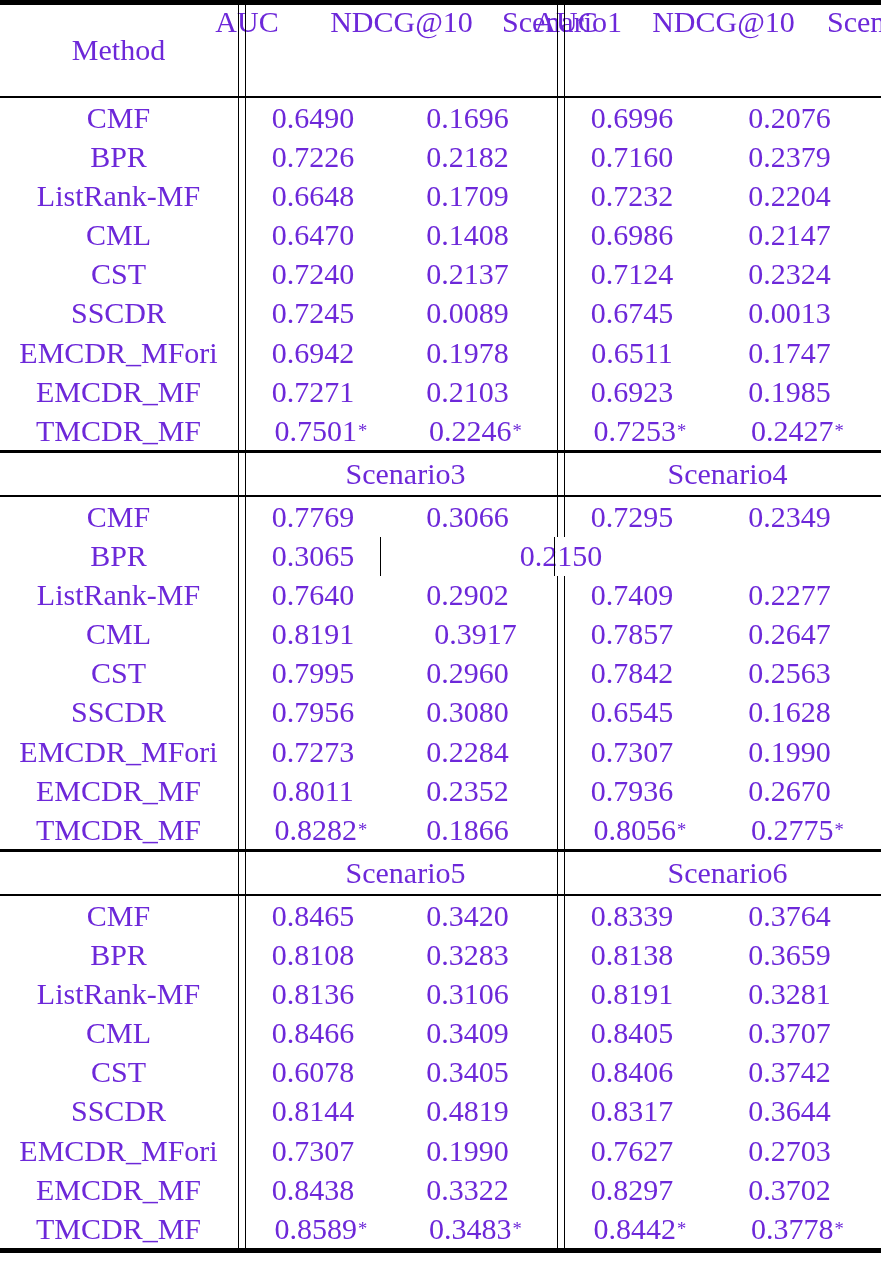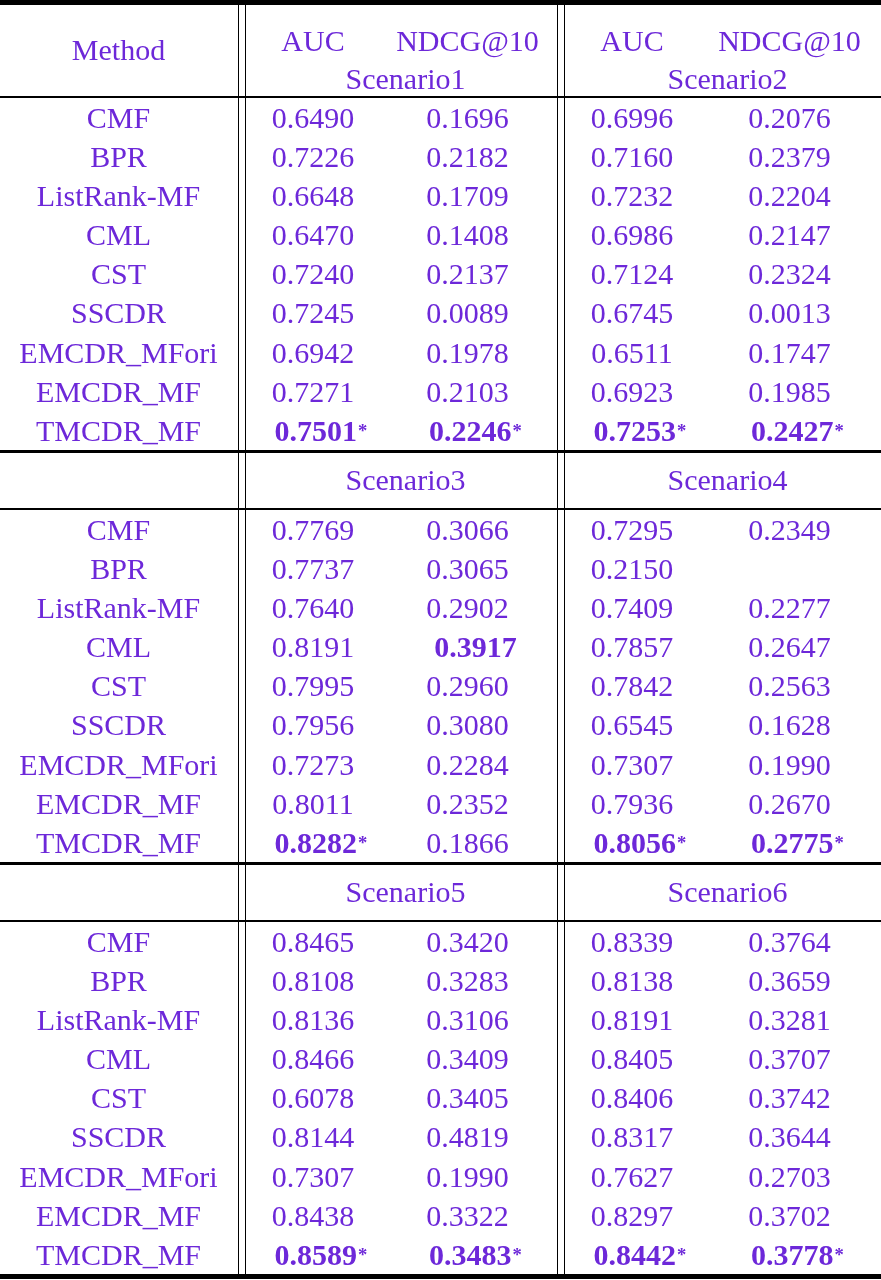"AUC" .ghead { flex-direction: column -> none; justify-content: flex-end -> center }
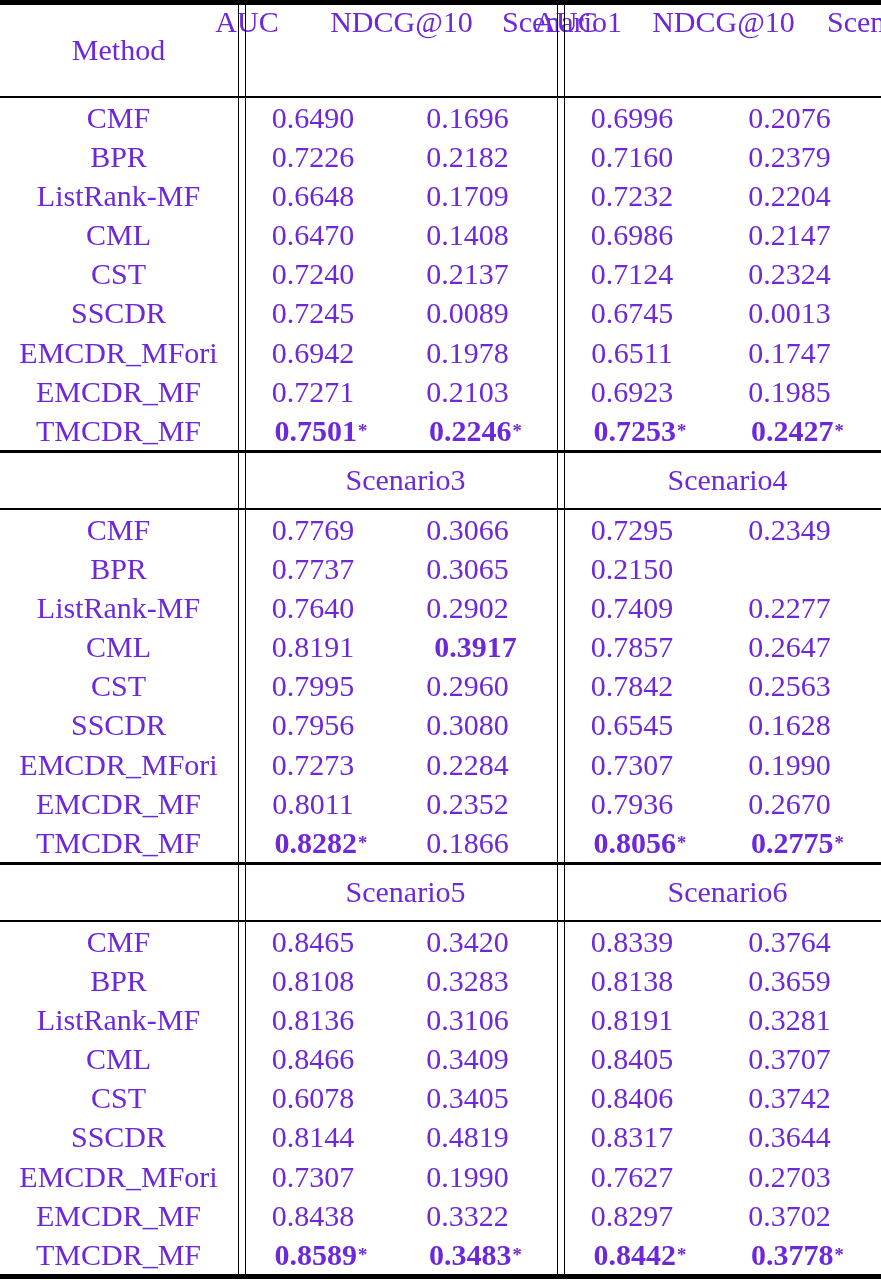"0.7501" .bold { font-weight: bold -> normal }
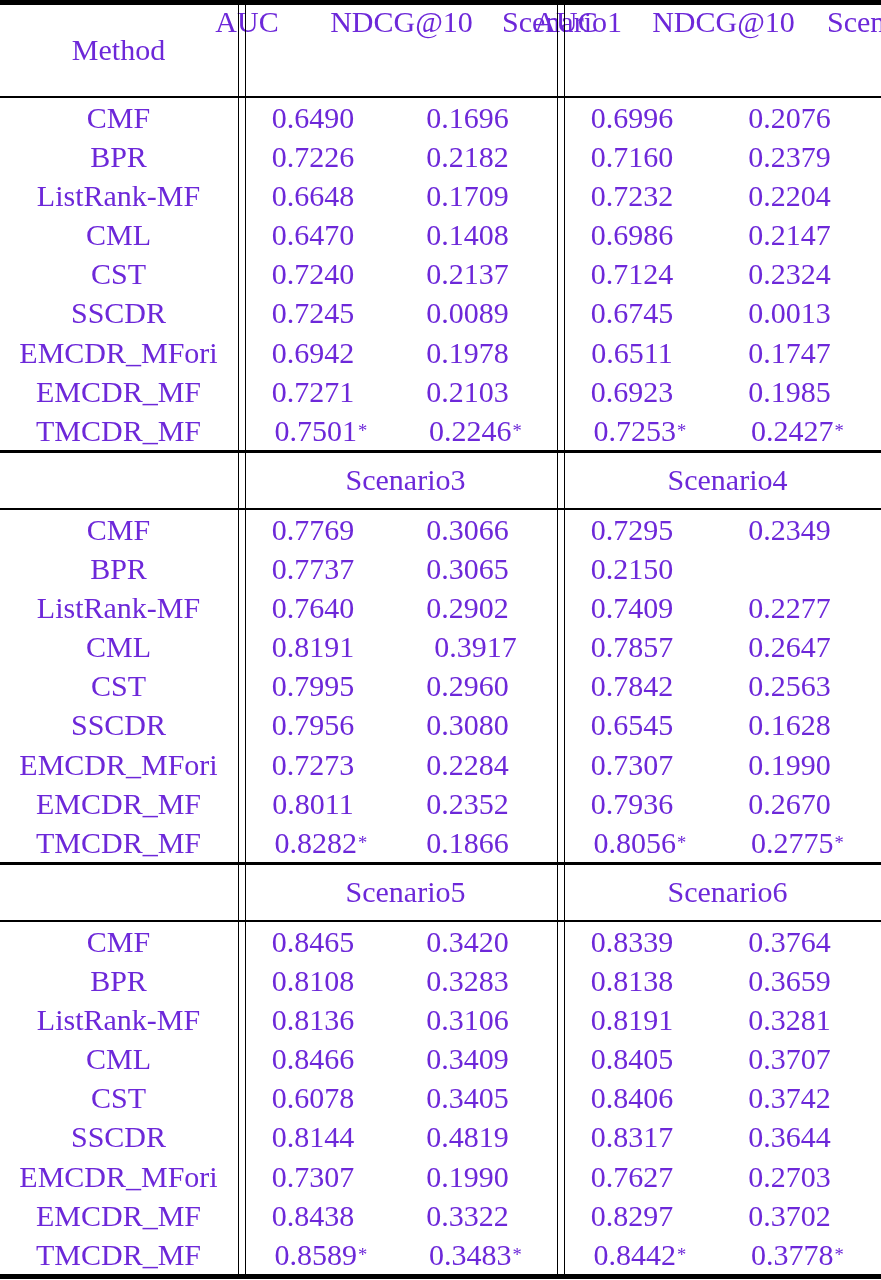"Scenario3" .shrow { height: 55px -> 42px }
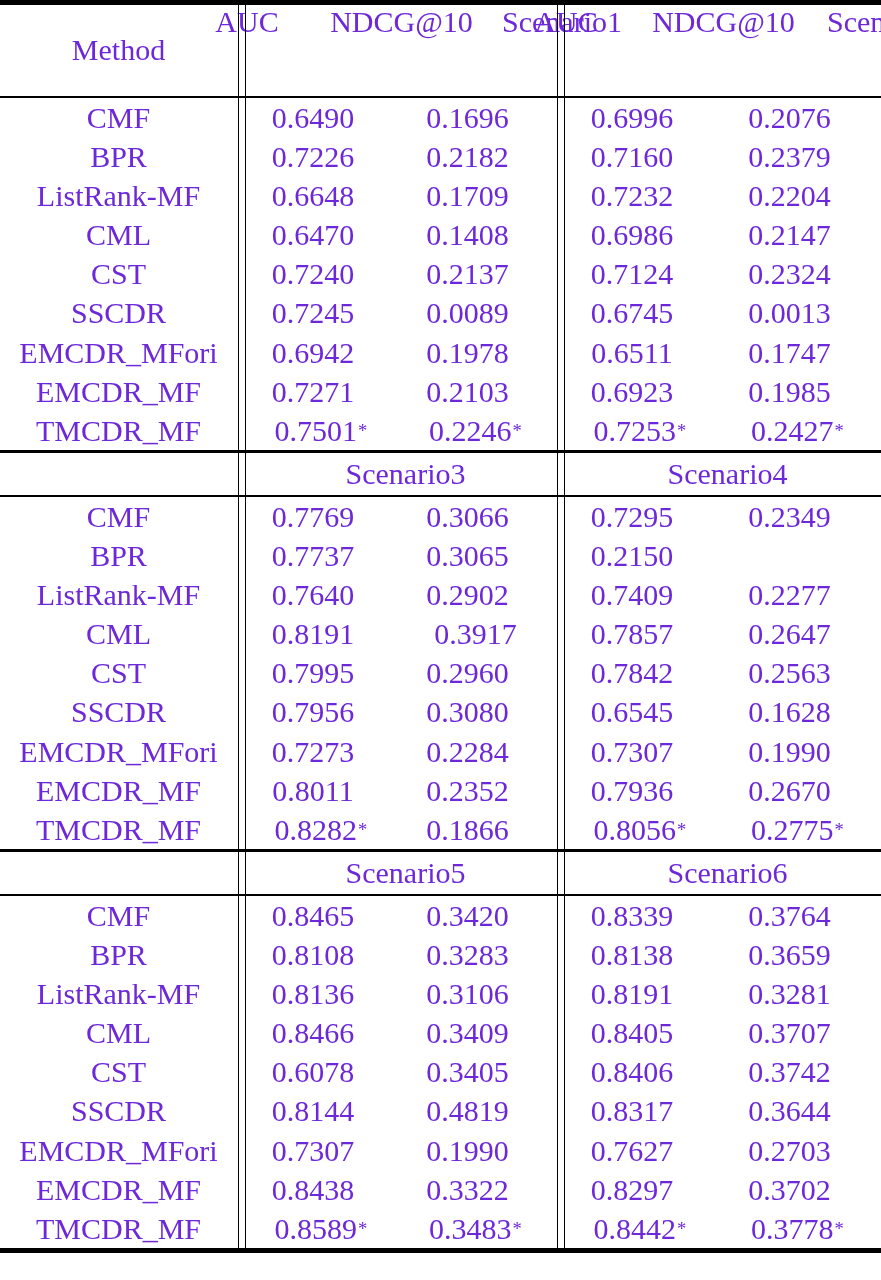"0.7737" div.cell { html: <div> <span>0.7737</span> </div> -> none }
